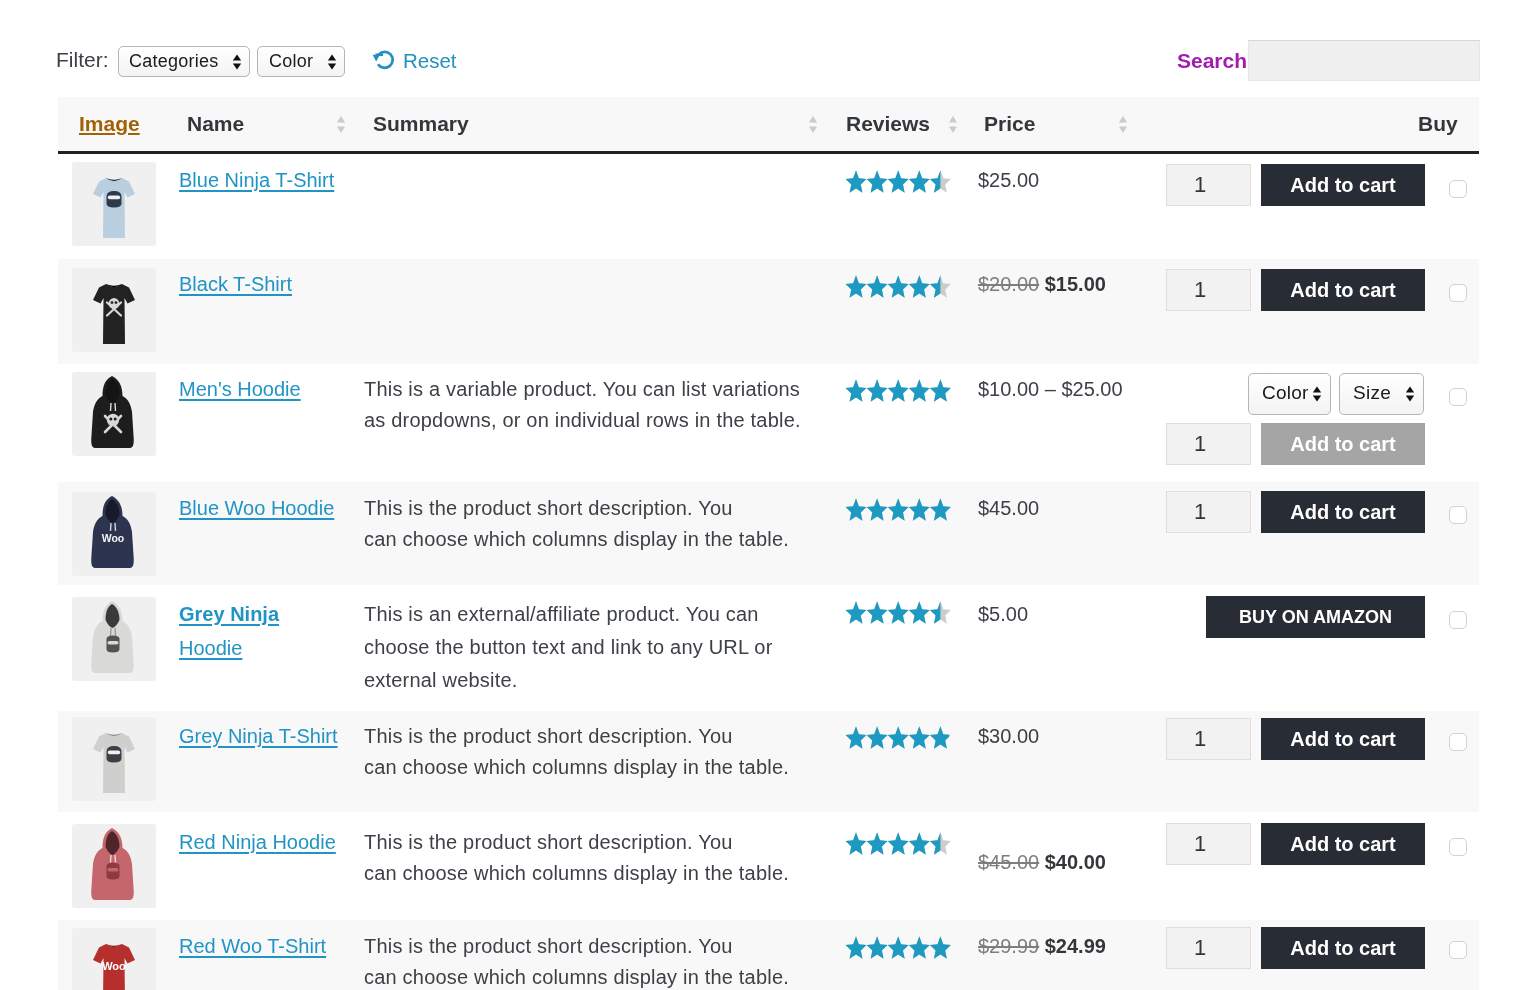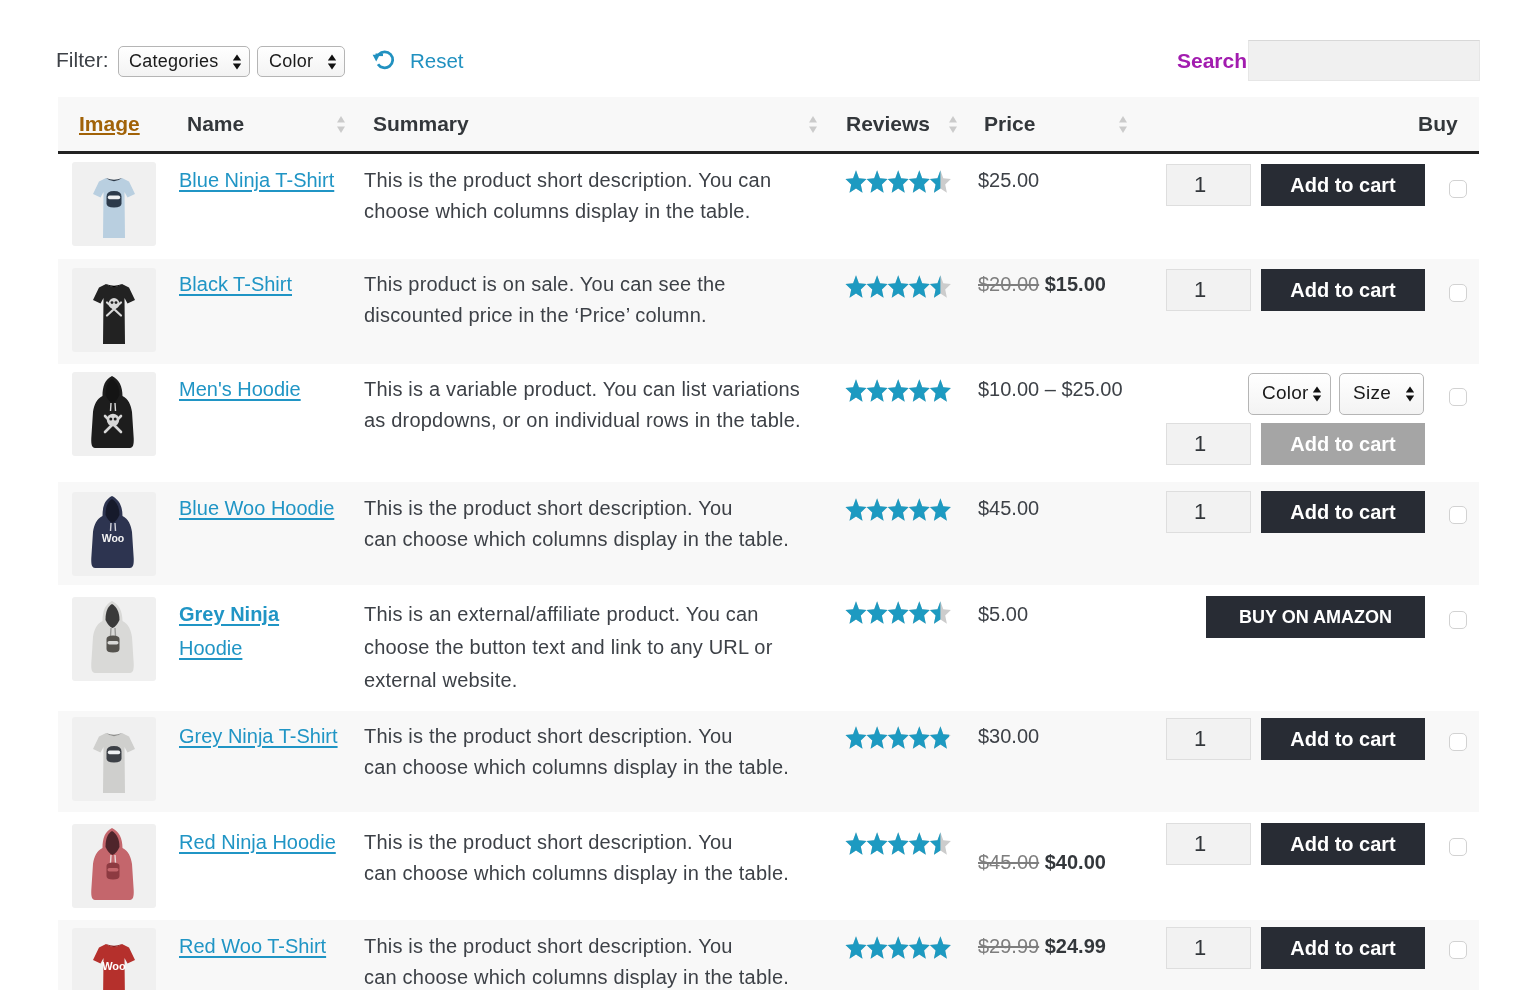"Reset" div { margin-left: 7px -> none }
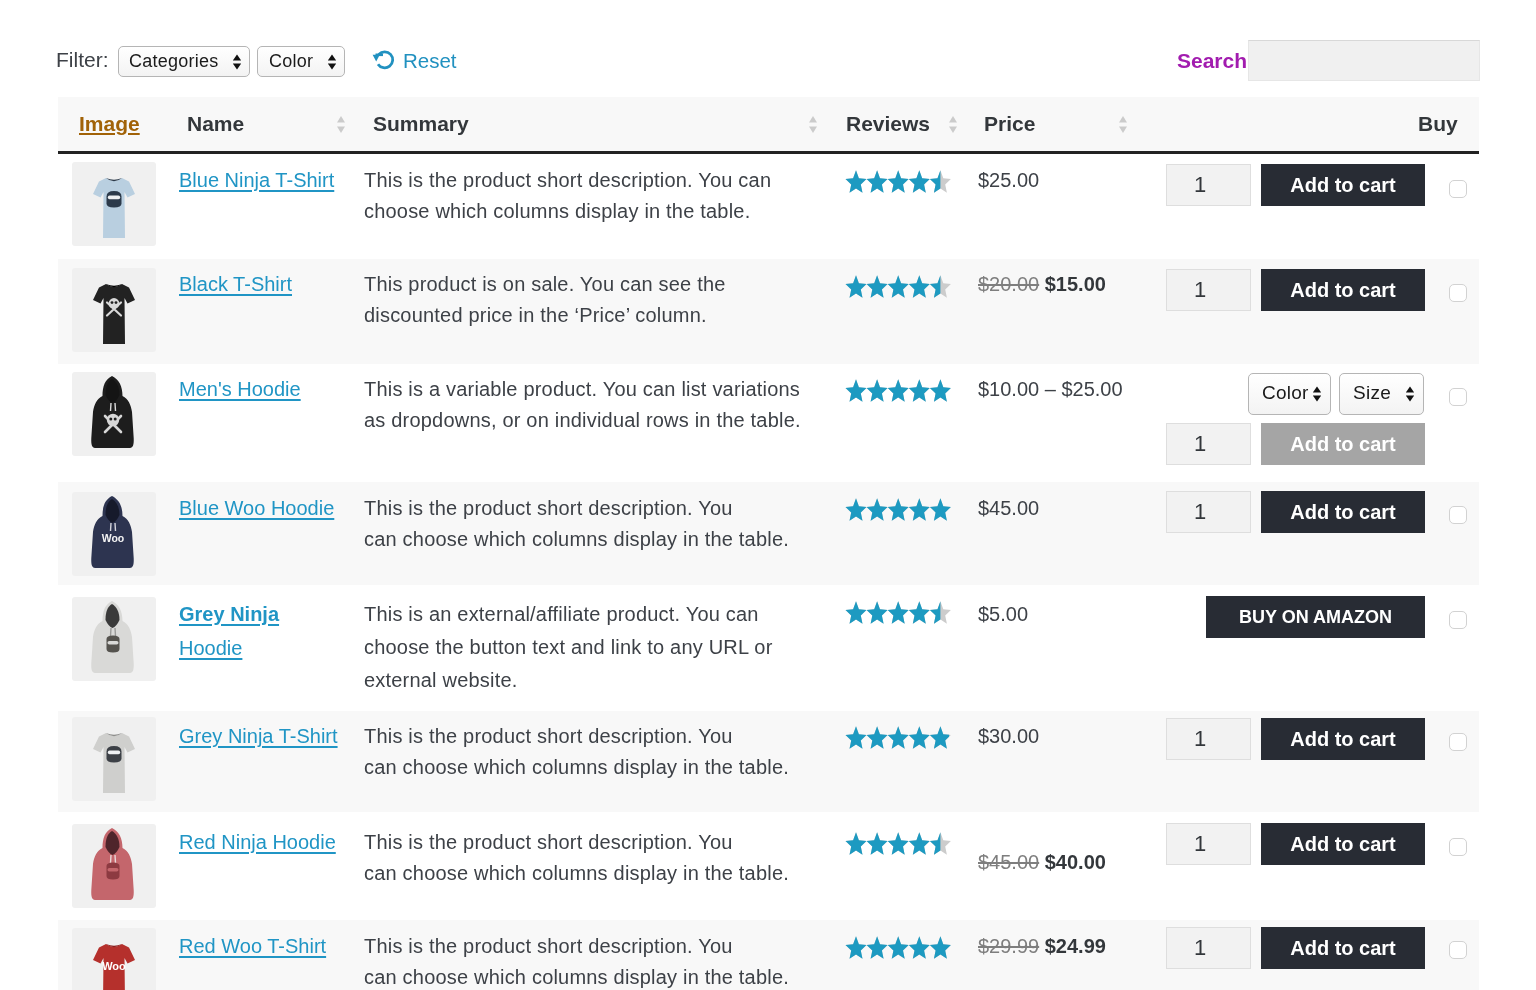"This is the product short description. You can" div { html: <div>This is the product short description. You can<br>choose which columns display in the table.</div> -> none }
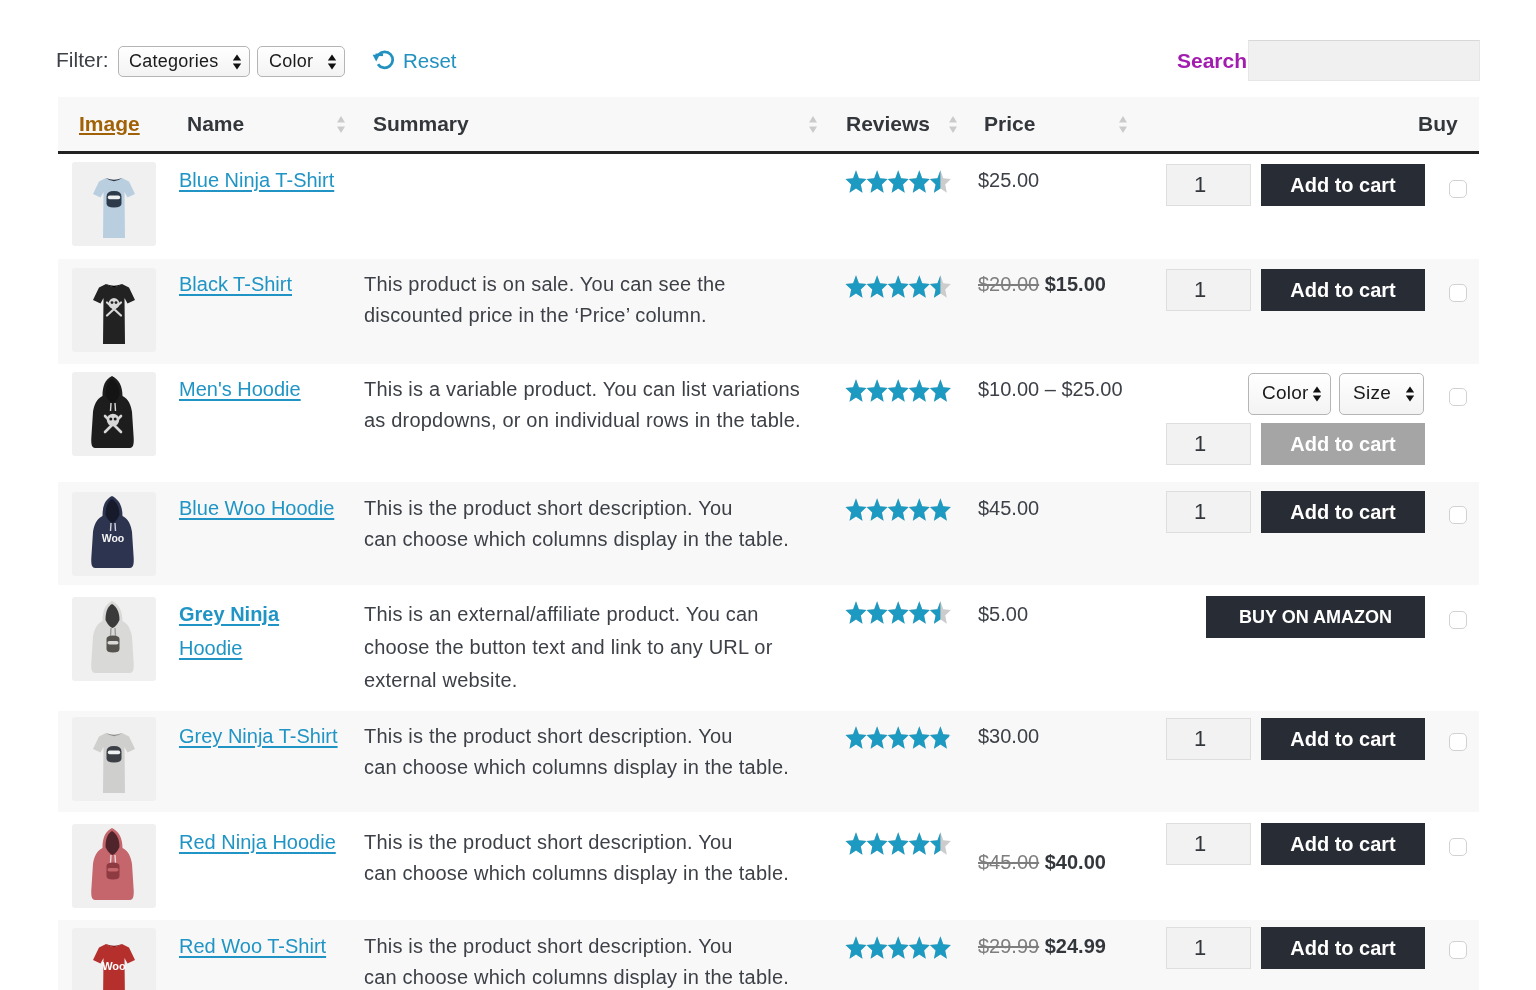"This product is on sale." div { html: <div>This product is on sale. You can see the<br>discounted price in the ‘Price’ column.</div> -> none }
